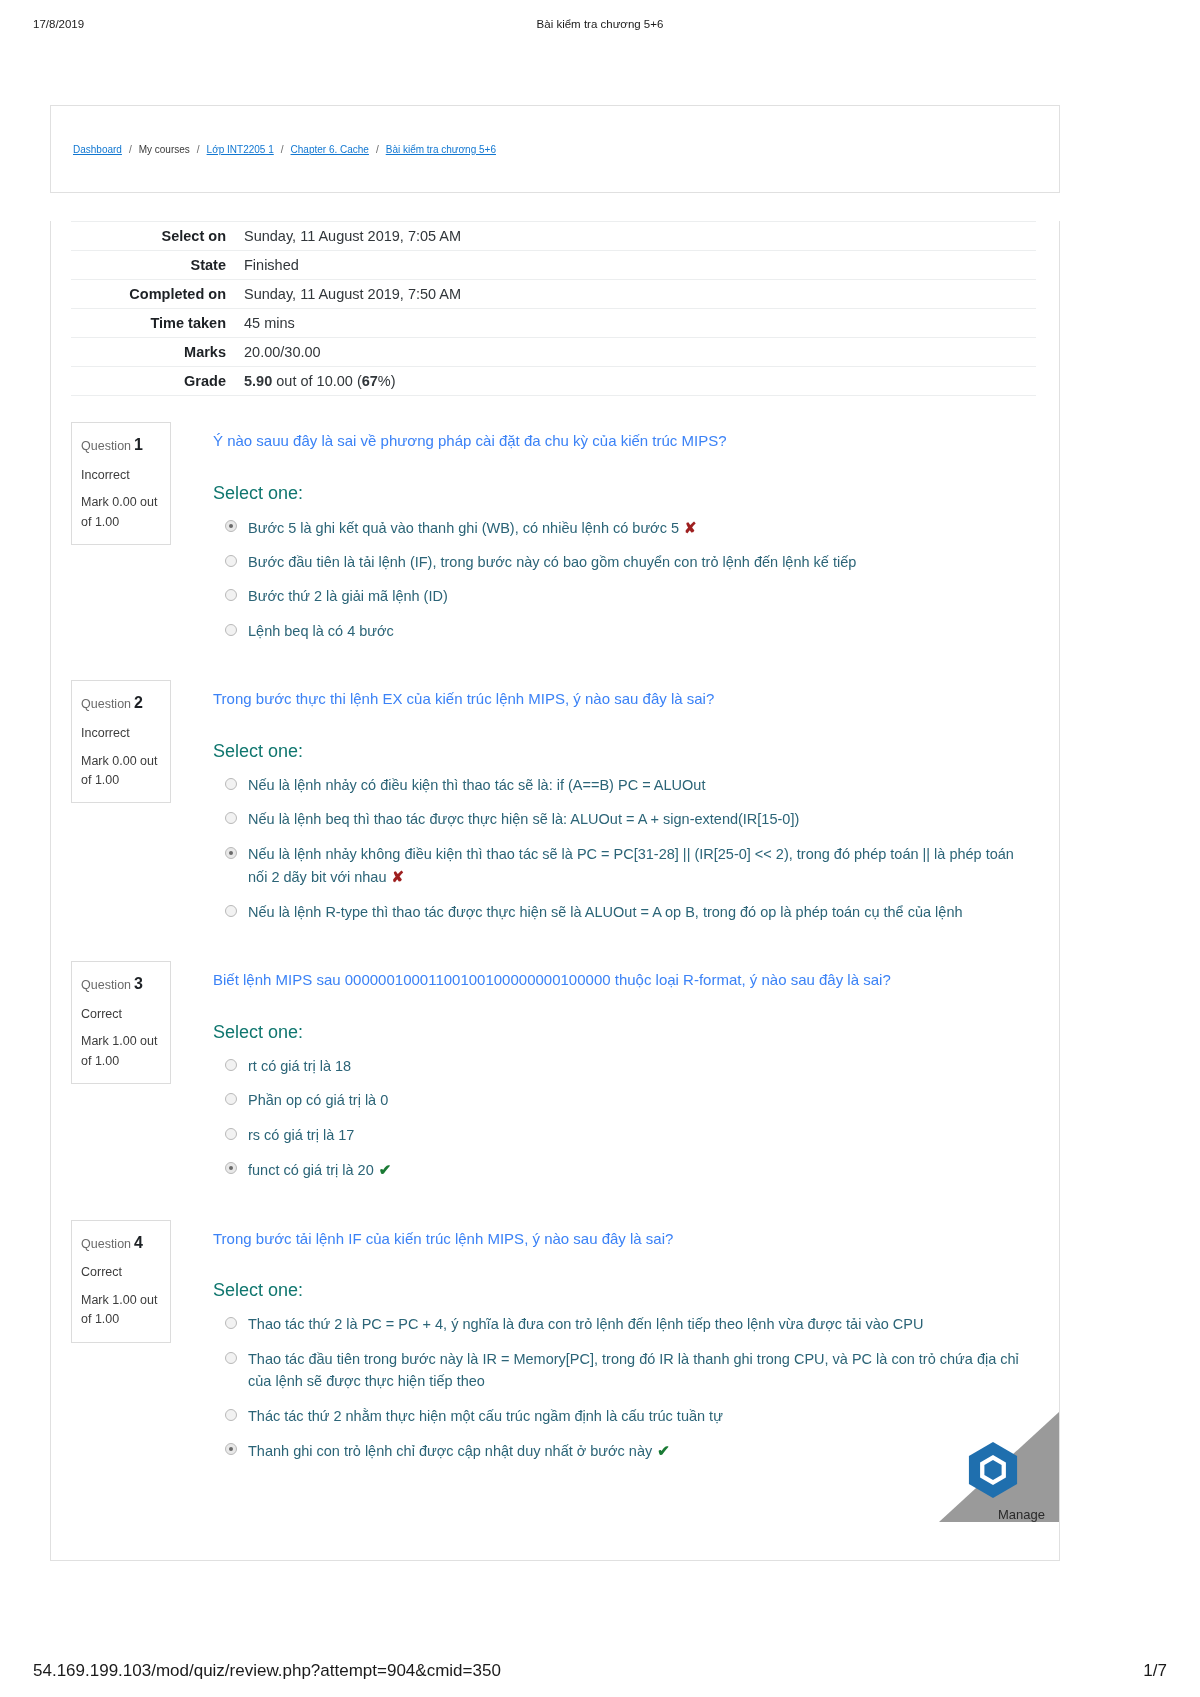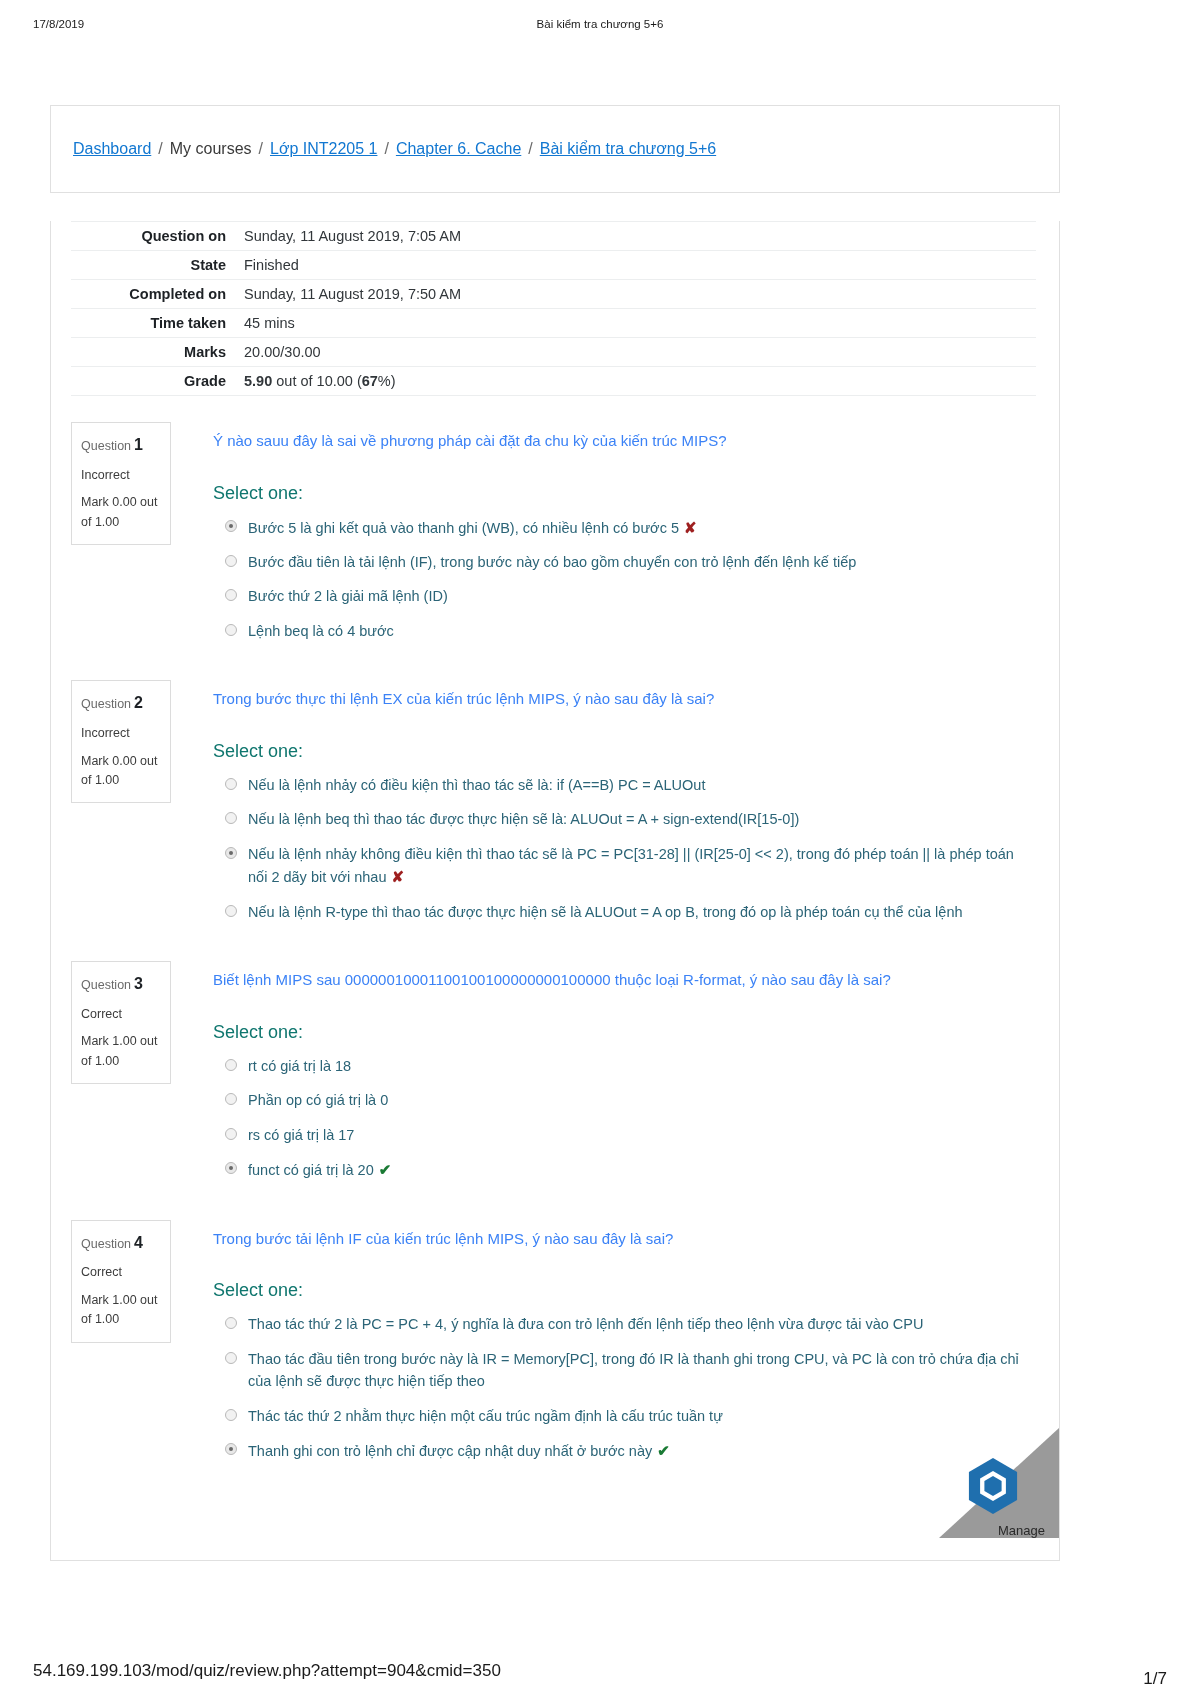"Dashboard" .breadcrumb { font-size: 16px -> 10px }
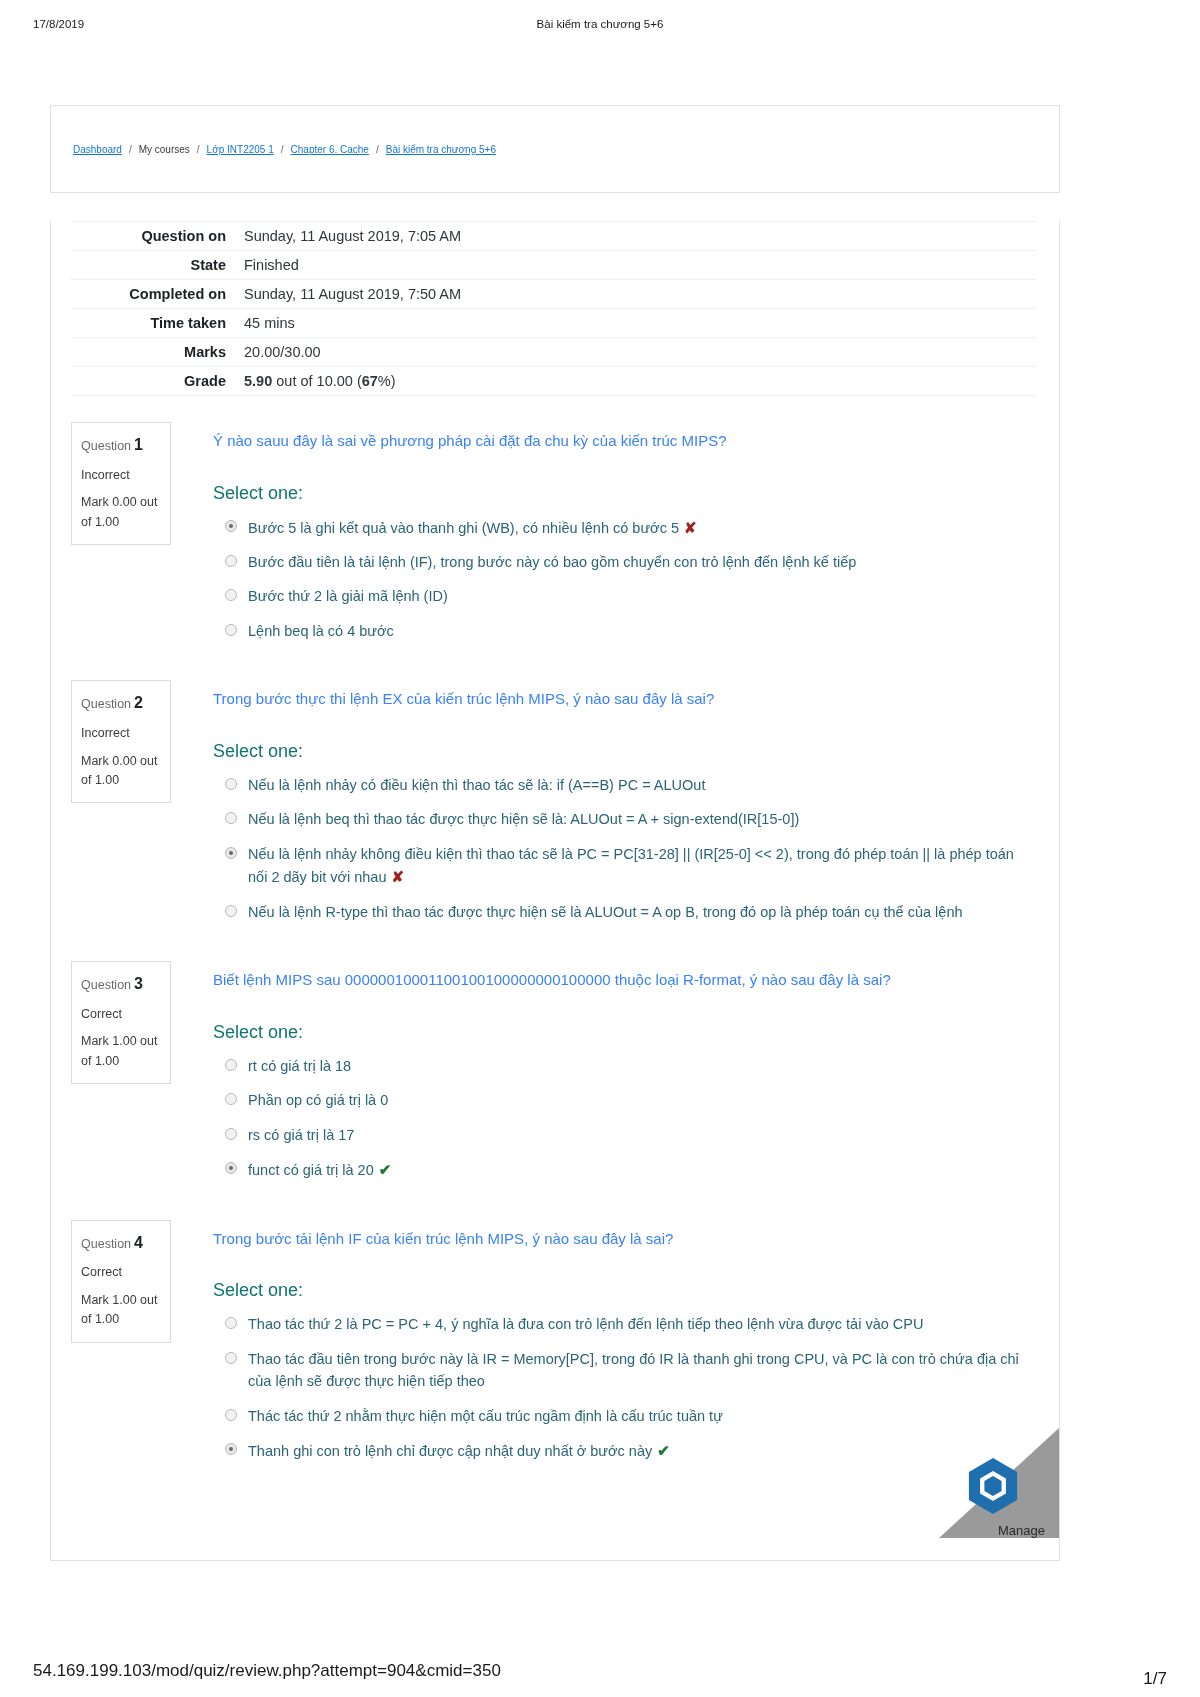"Question on" th { text: Question -> Select }
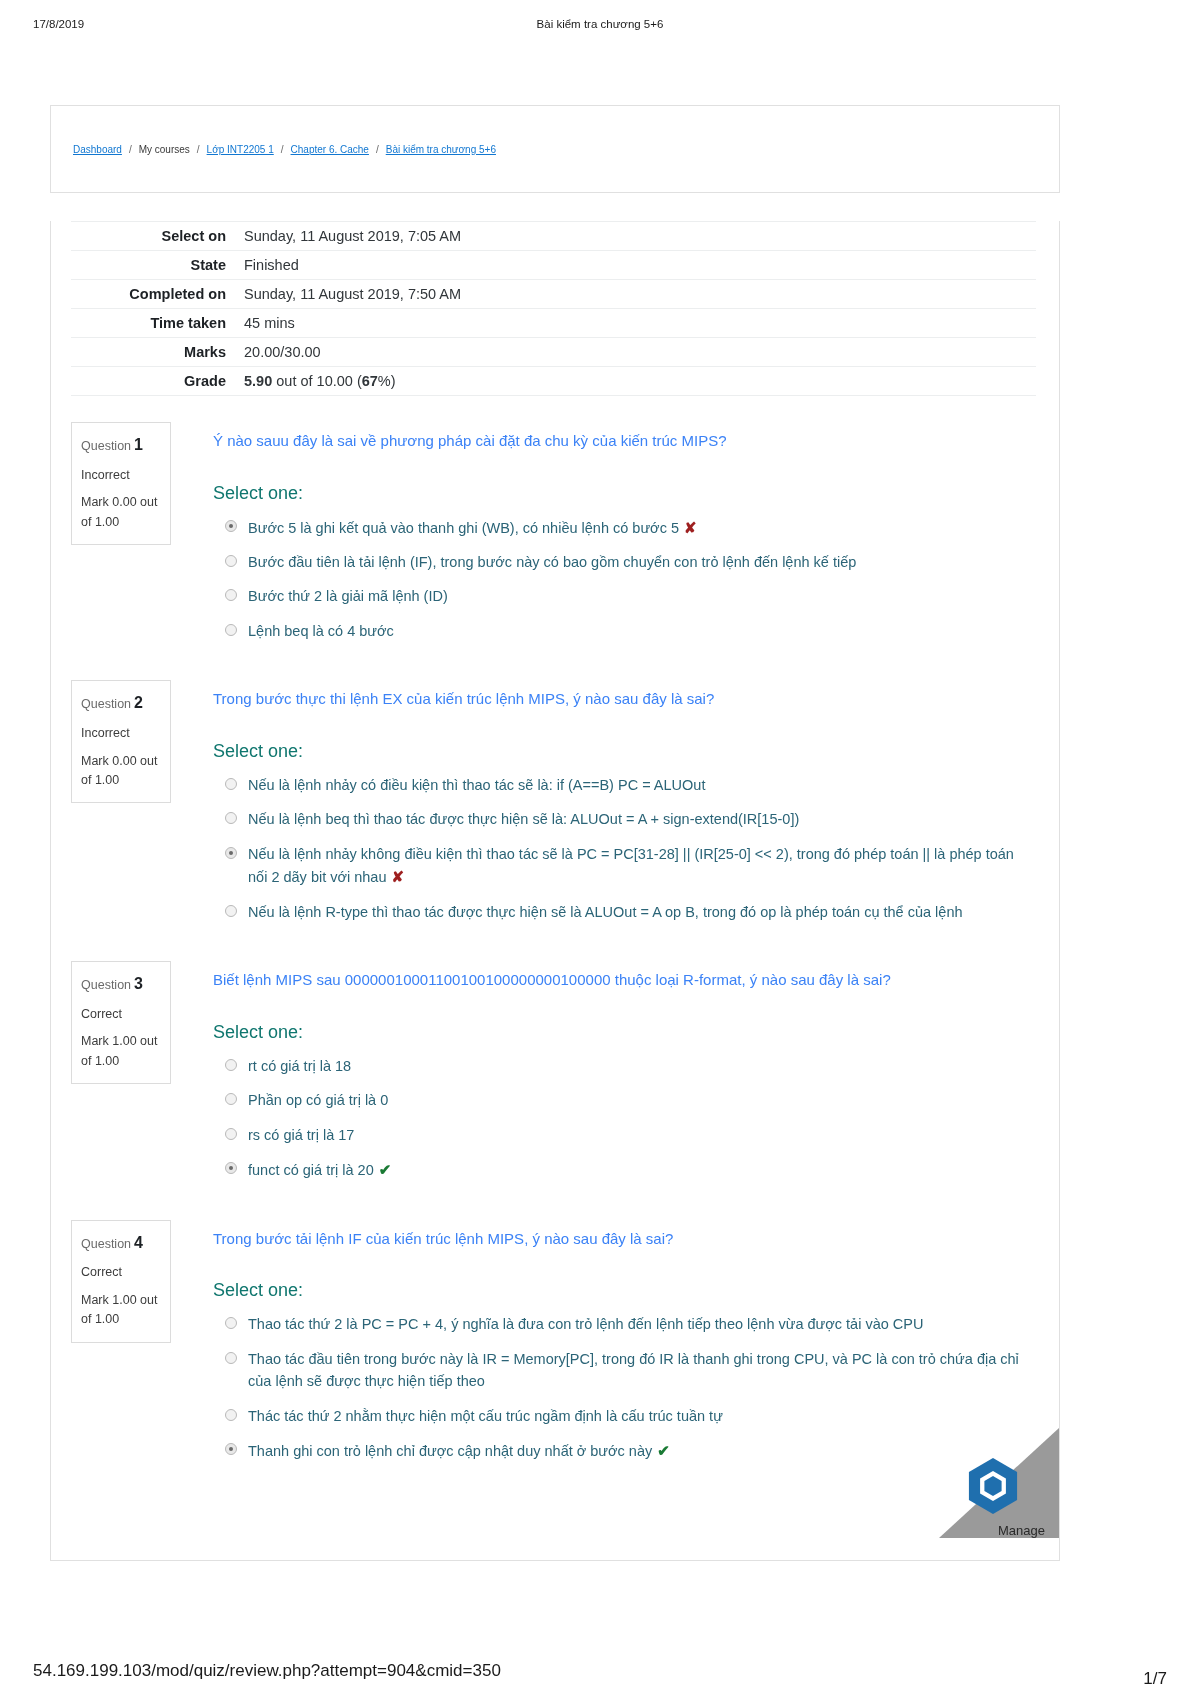"Manage" .manage-widget { bottom: 0px -> 16px }
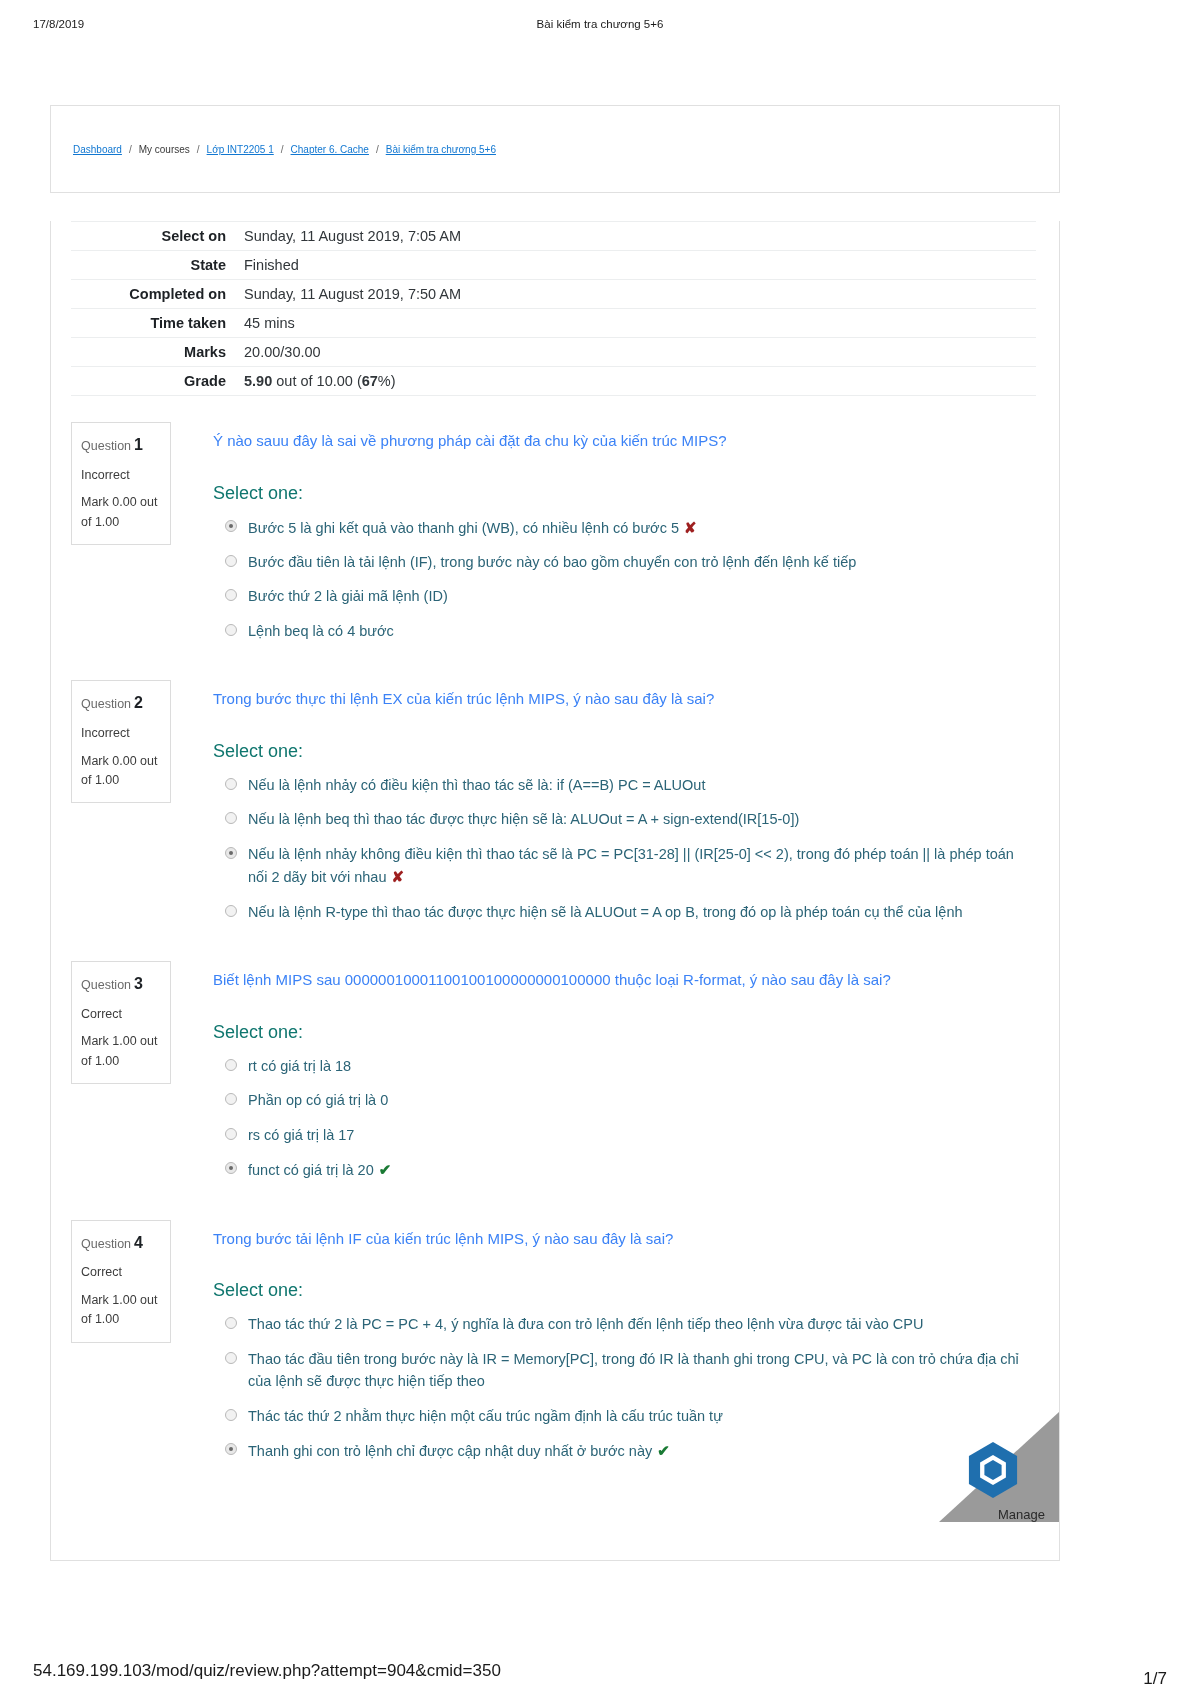"1/7" .print-footer .pf-page { top: 8px -> 0 }
